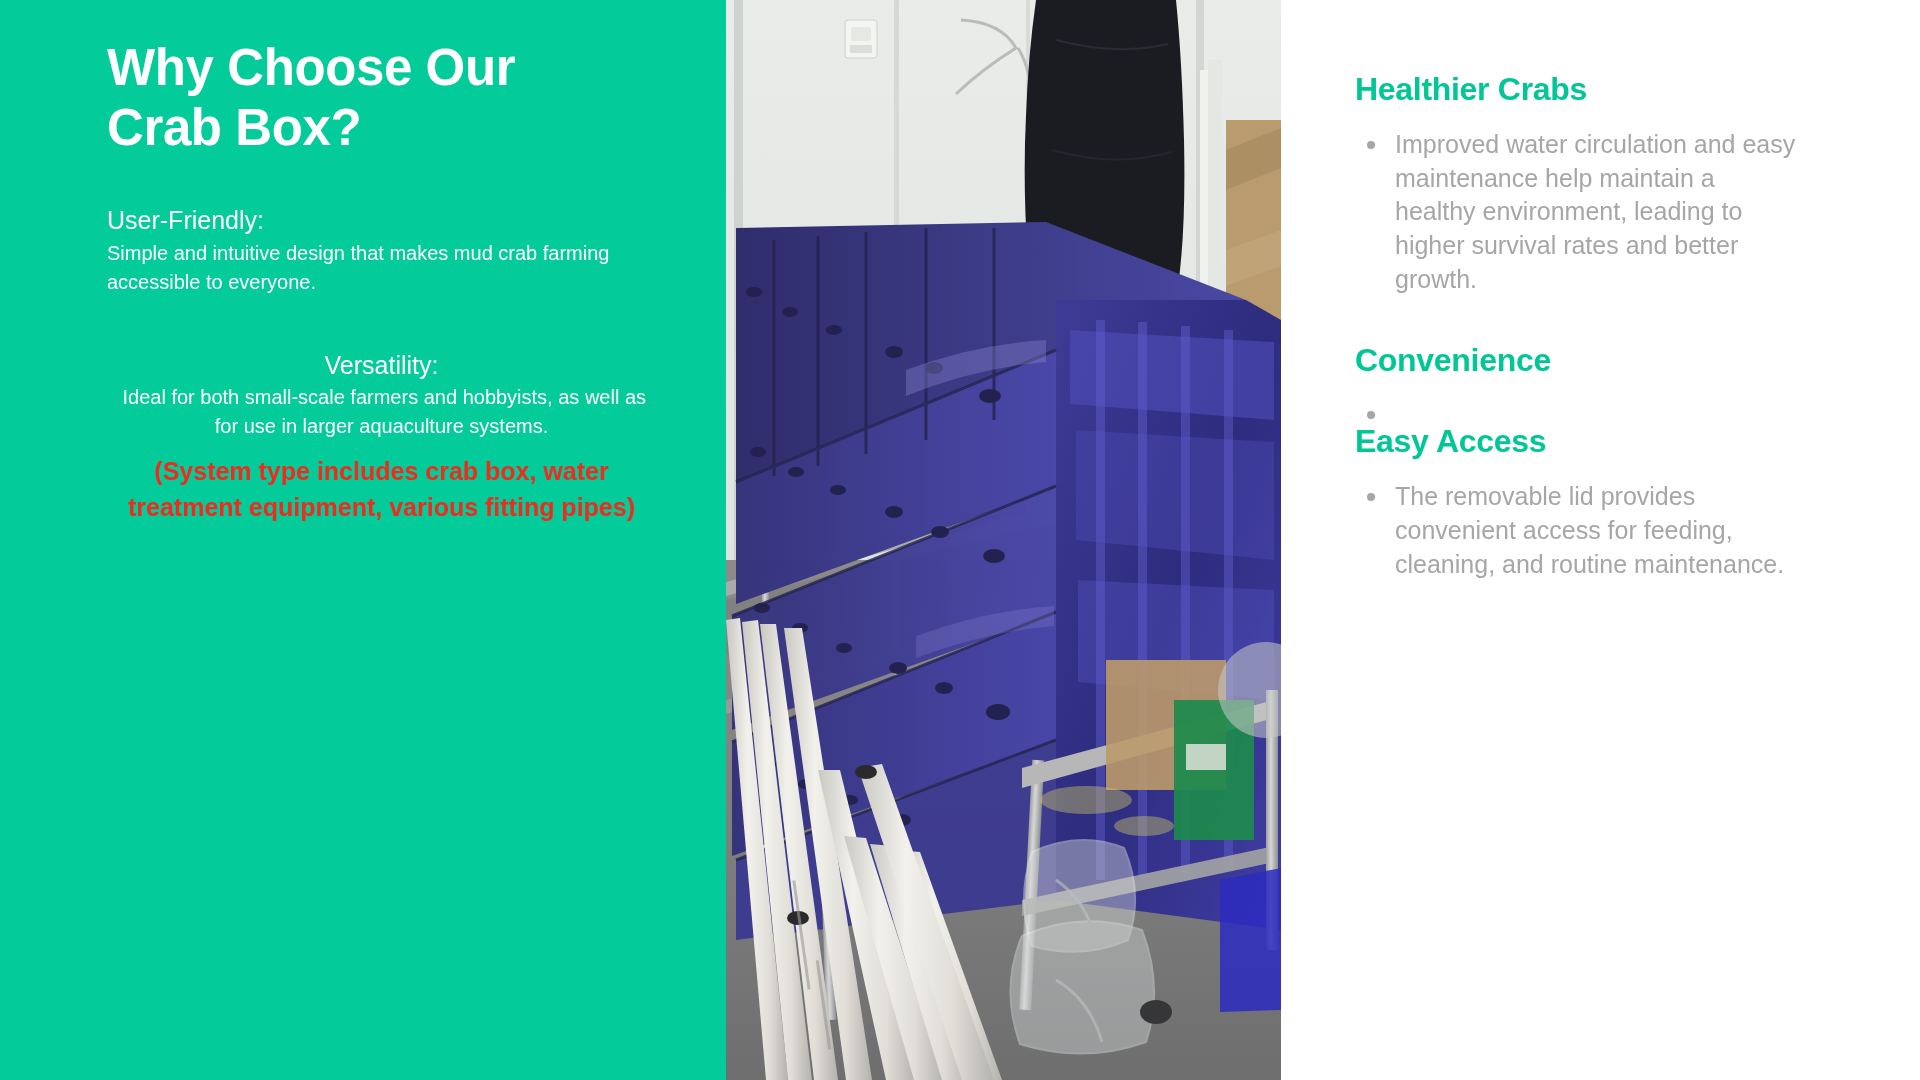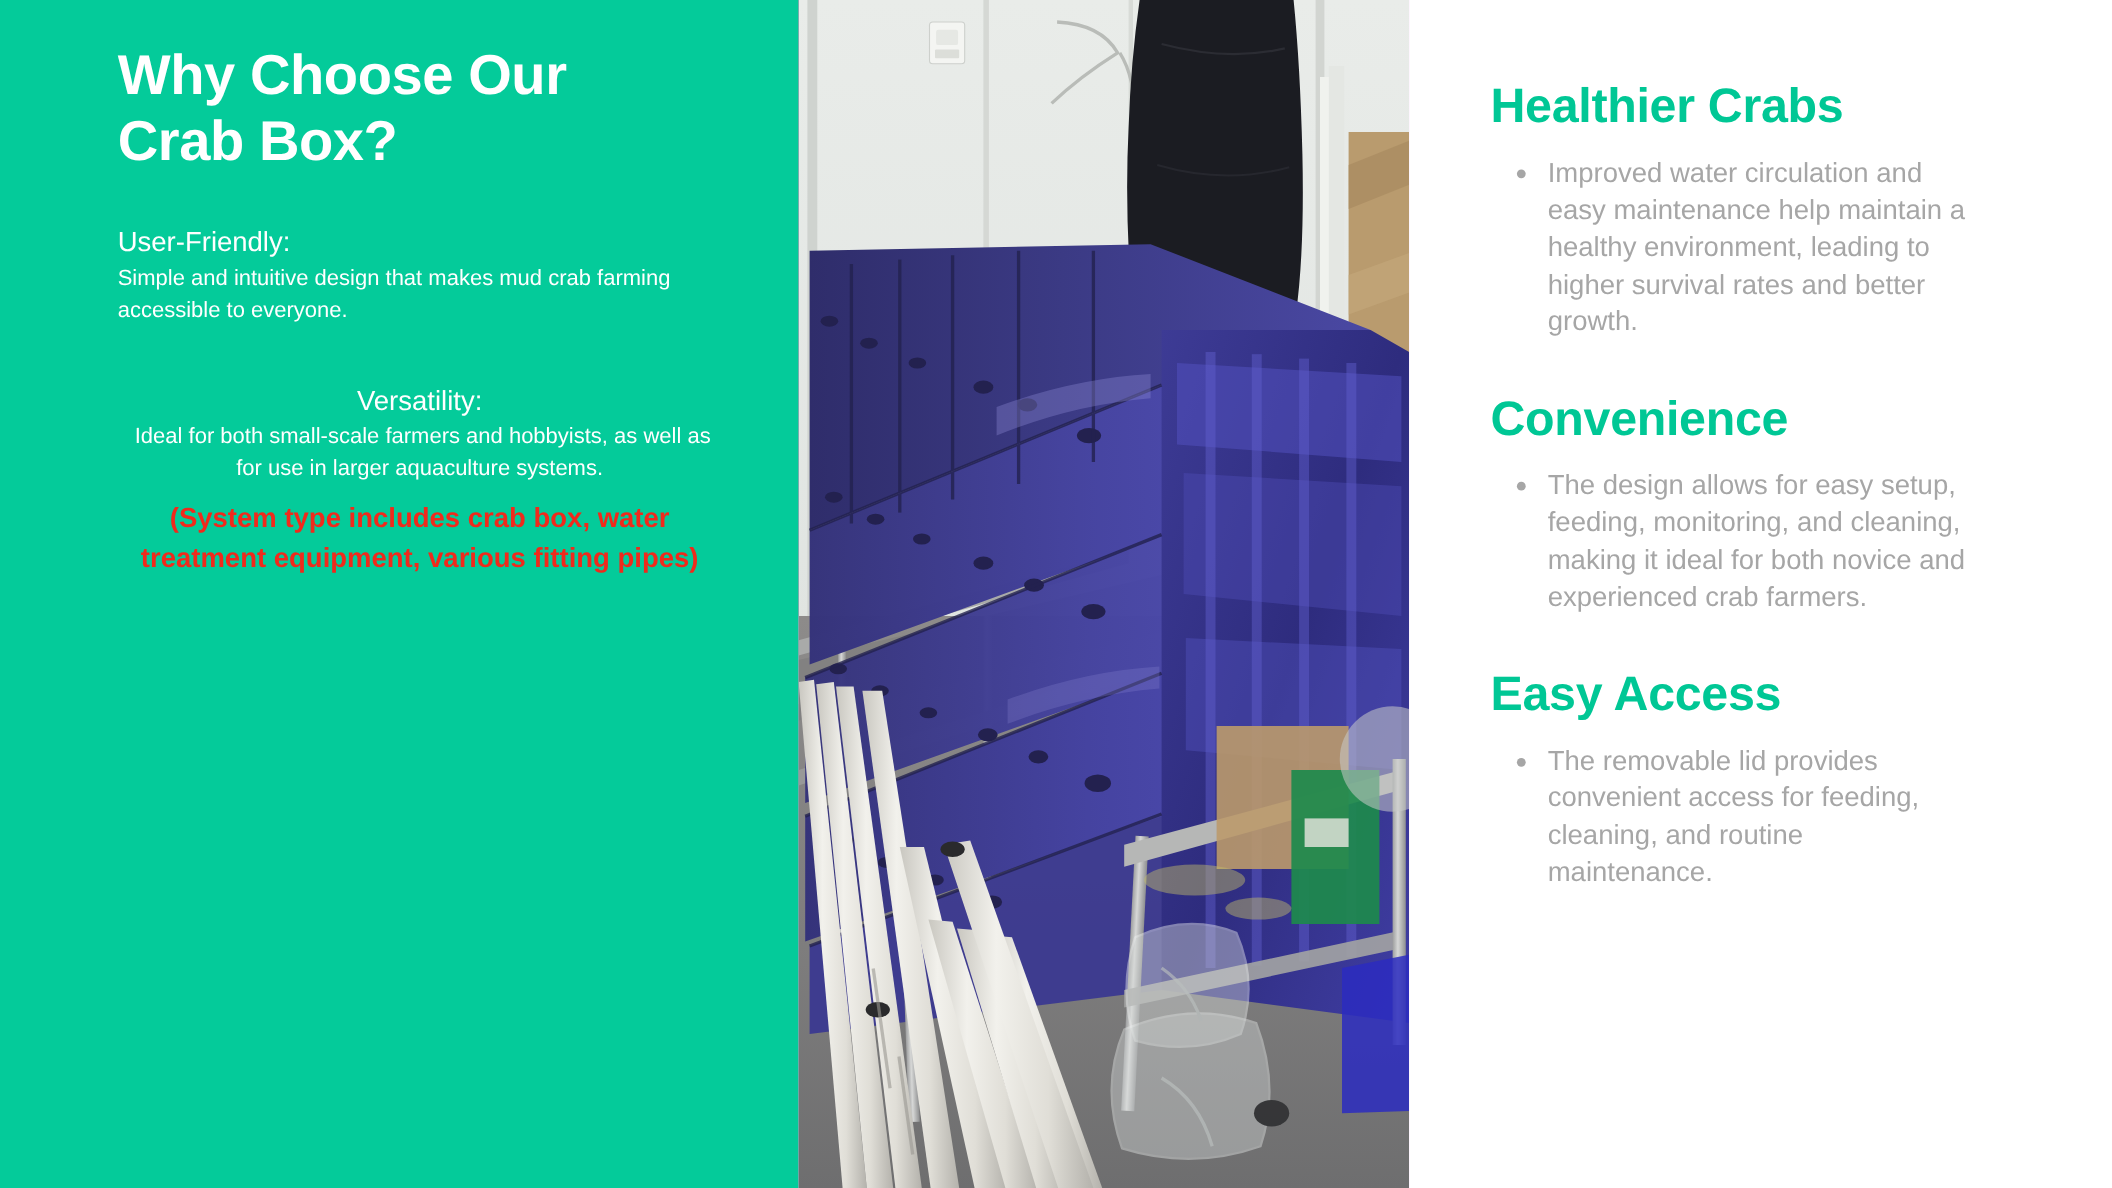"Healthier Crabs" .section-heading { font-size: 44px -> 32px }
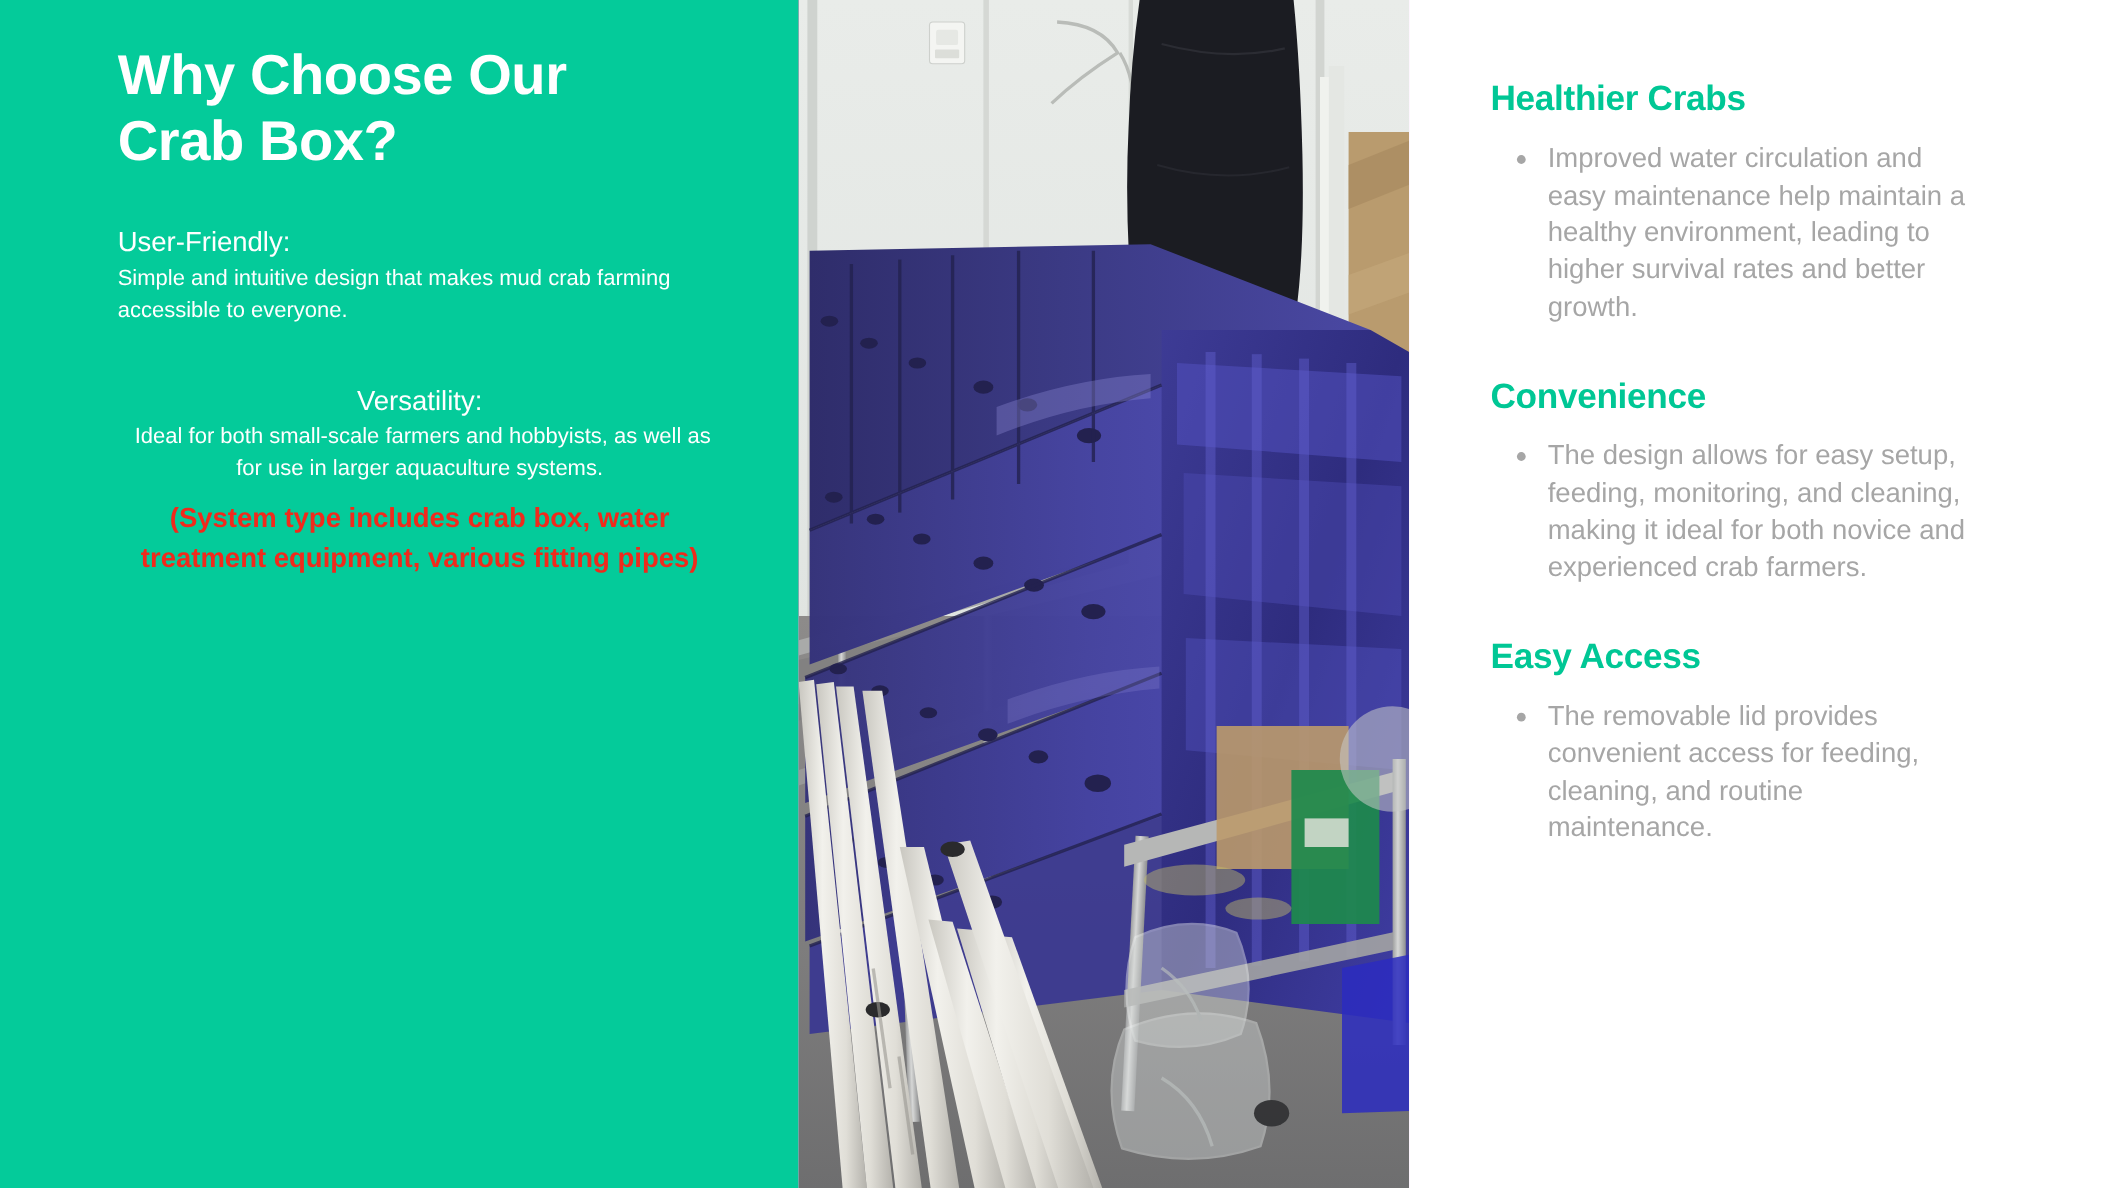"Improved water circulation and easy" .bullet-item { margin: 12px -> 0 }
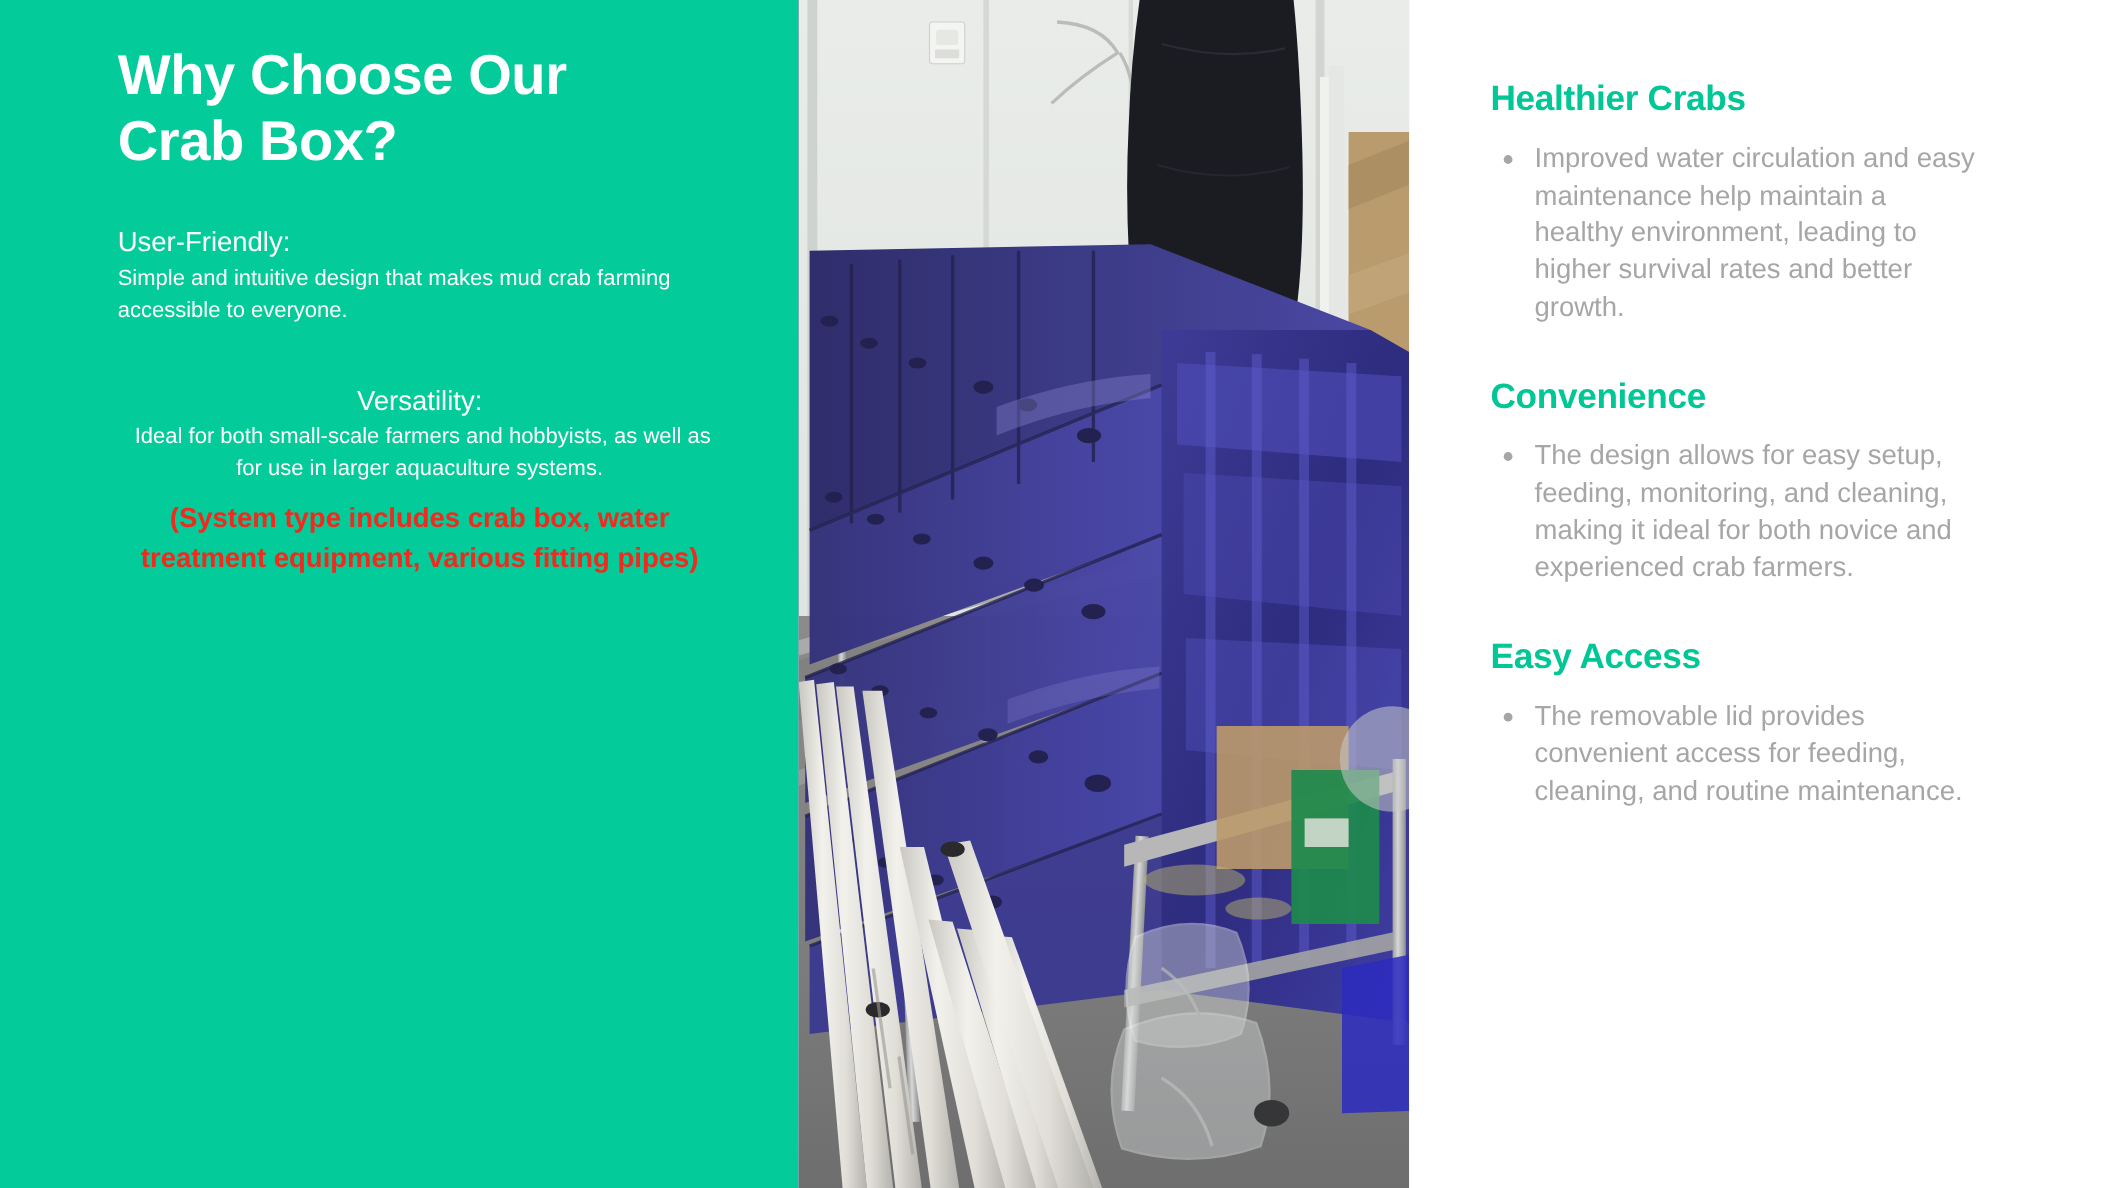"The design allows for easy" span { html: <span>The design allows for easy setup, feeding, monitoring, and cleaning, making it ideal for both novice and experienced crab farmers.</span> -> none }
